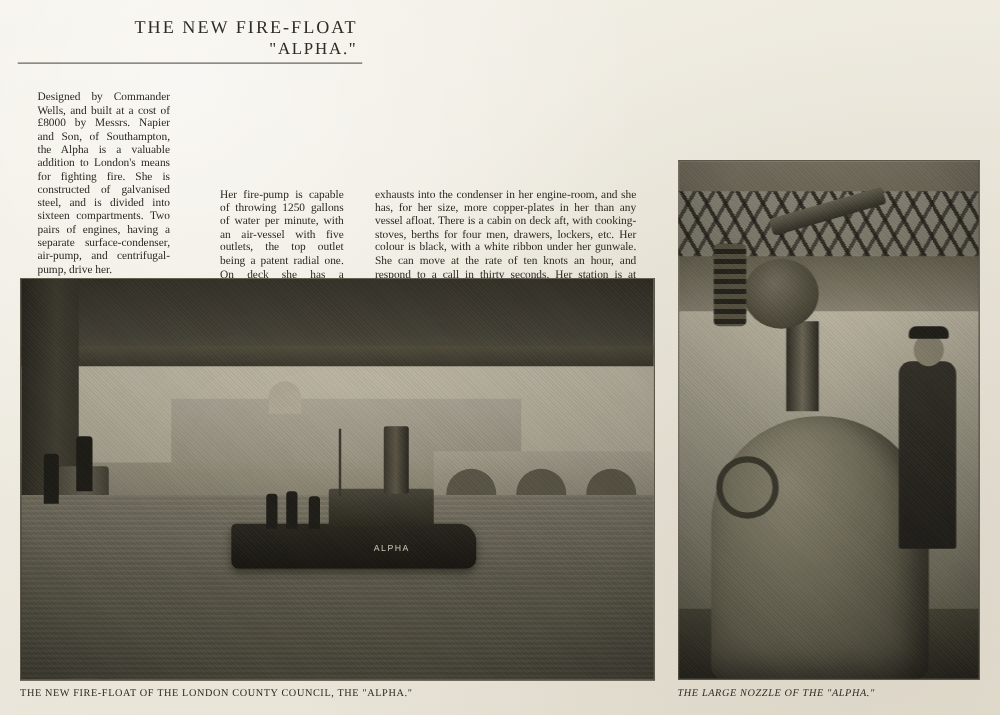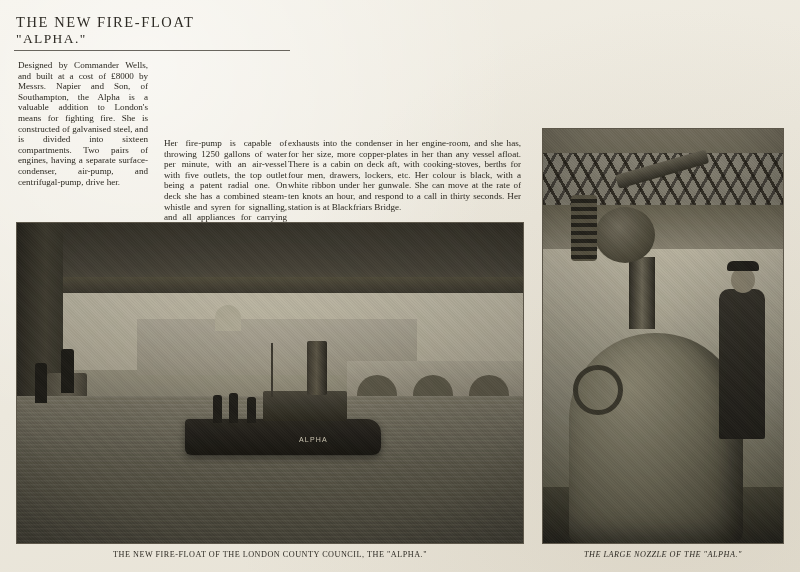"THE NEW FIRE-FLOAT" .headline { text-align: left -> right }
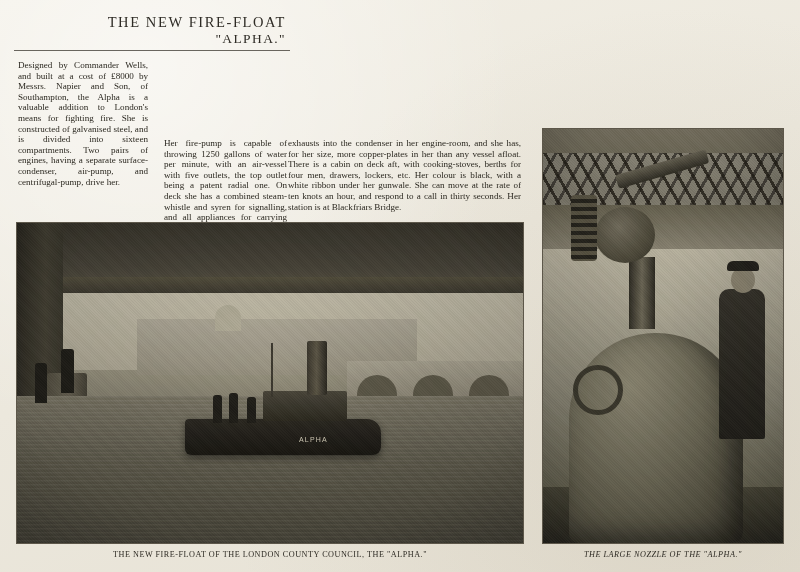"Designed by Commander Wells, and" .col p { margin: 4px -> 16px }
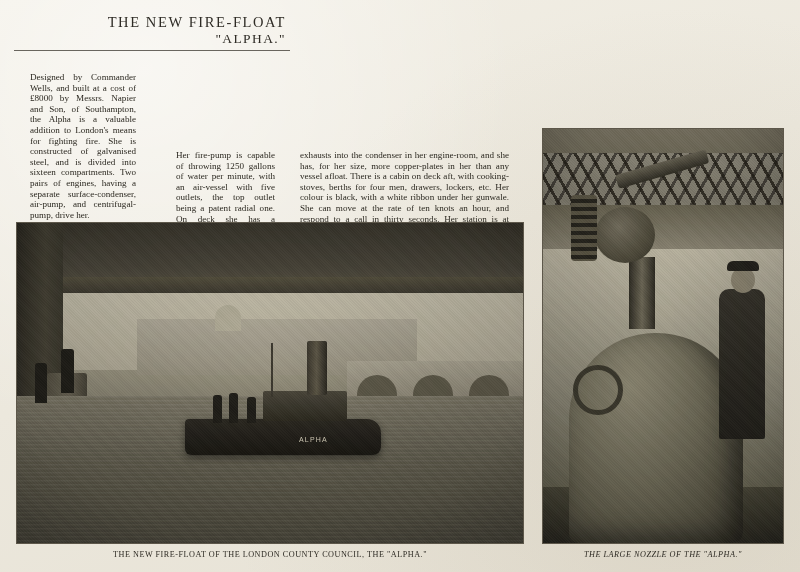"THE NEW FIRE-FLOAT OF THE" .caption { text-align: center -> none }
